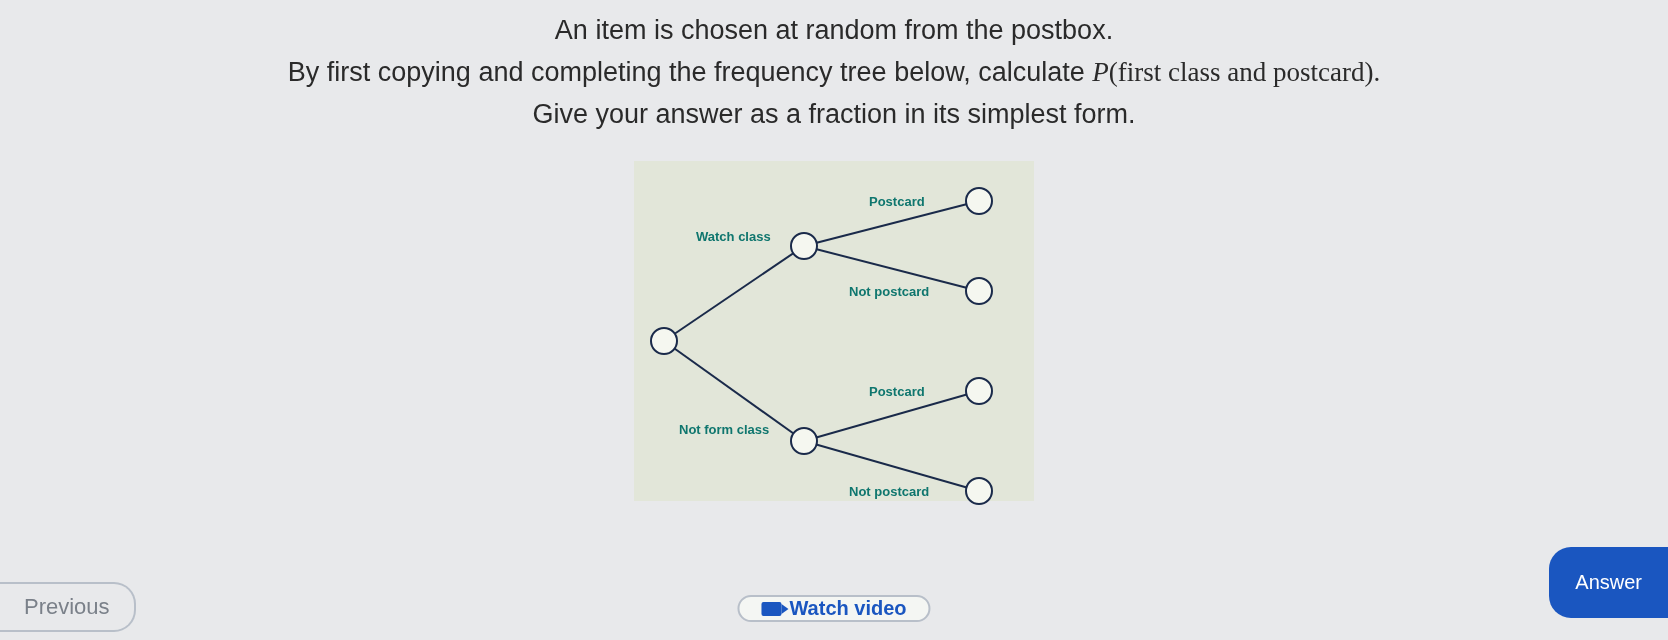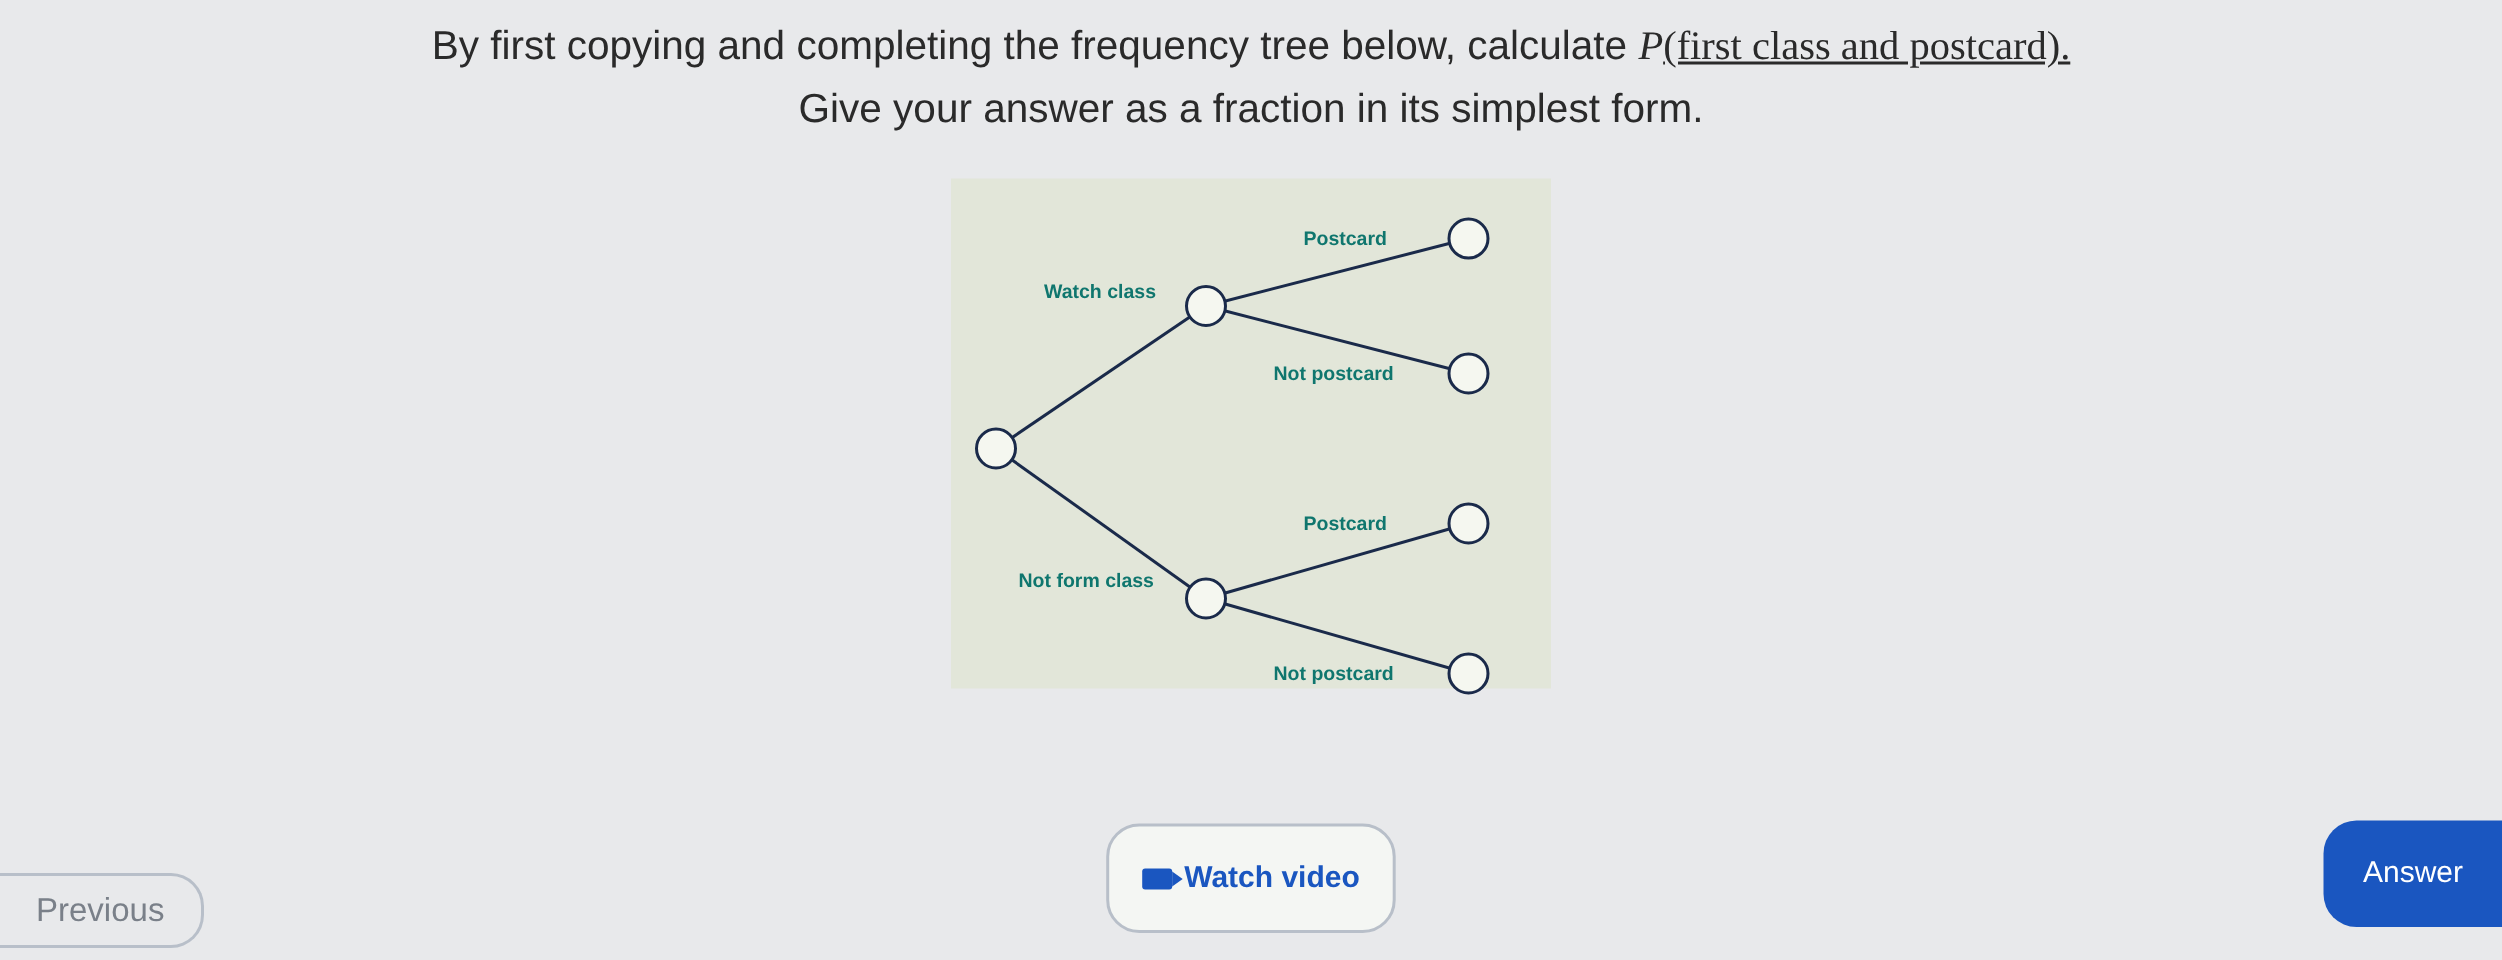"An item is chosen at" div { html: none -> <div>An item is chosen at random from the postbox.</div> }
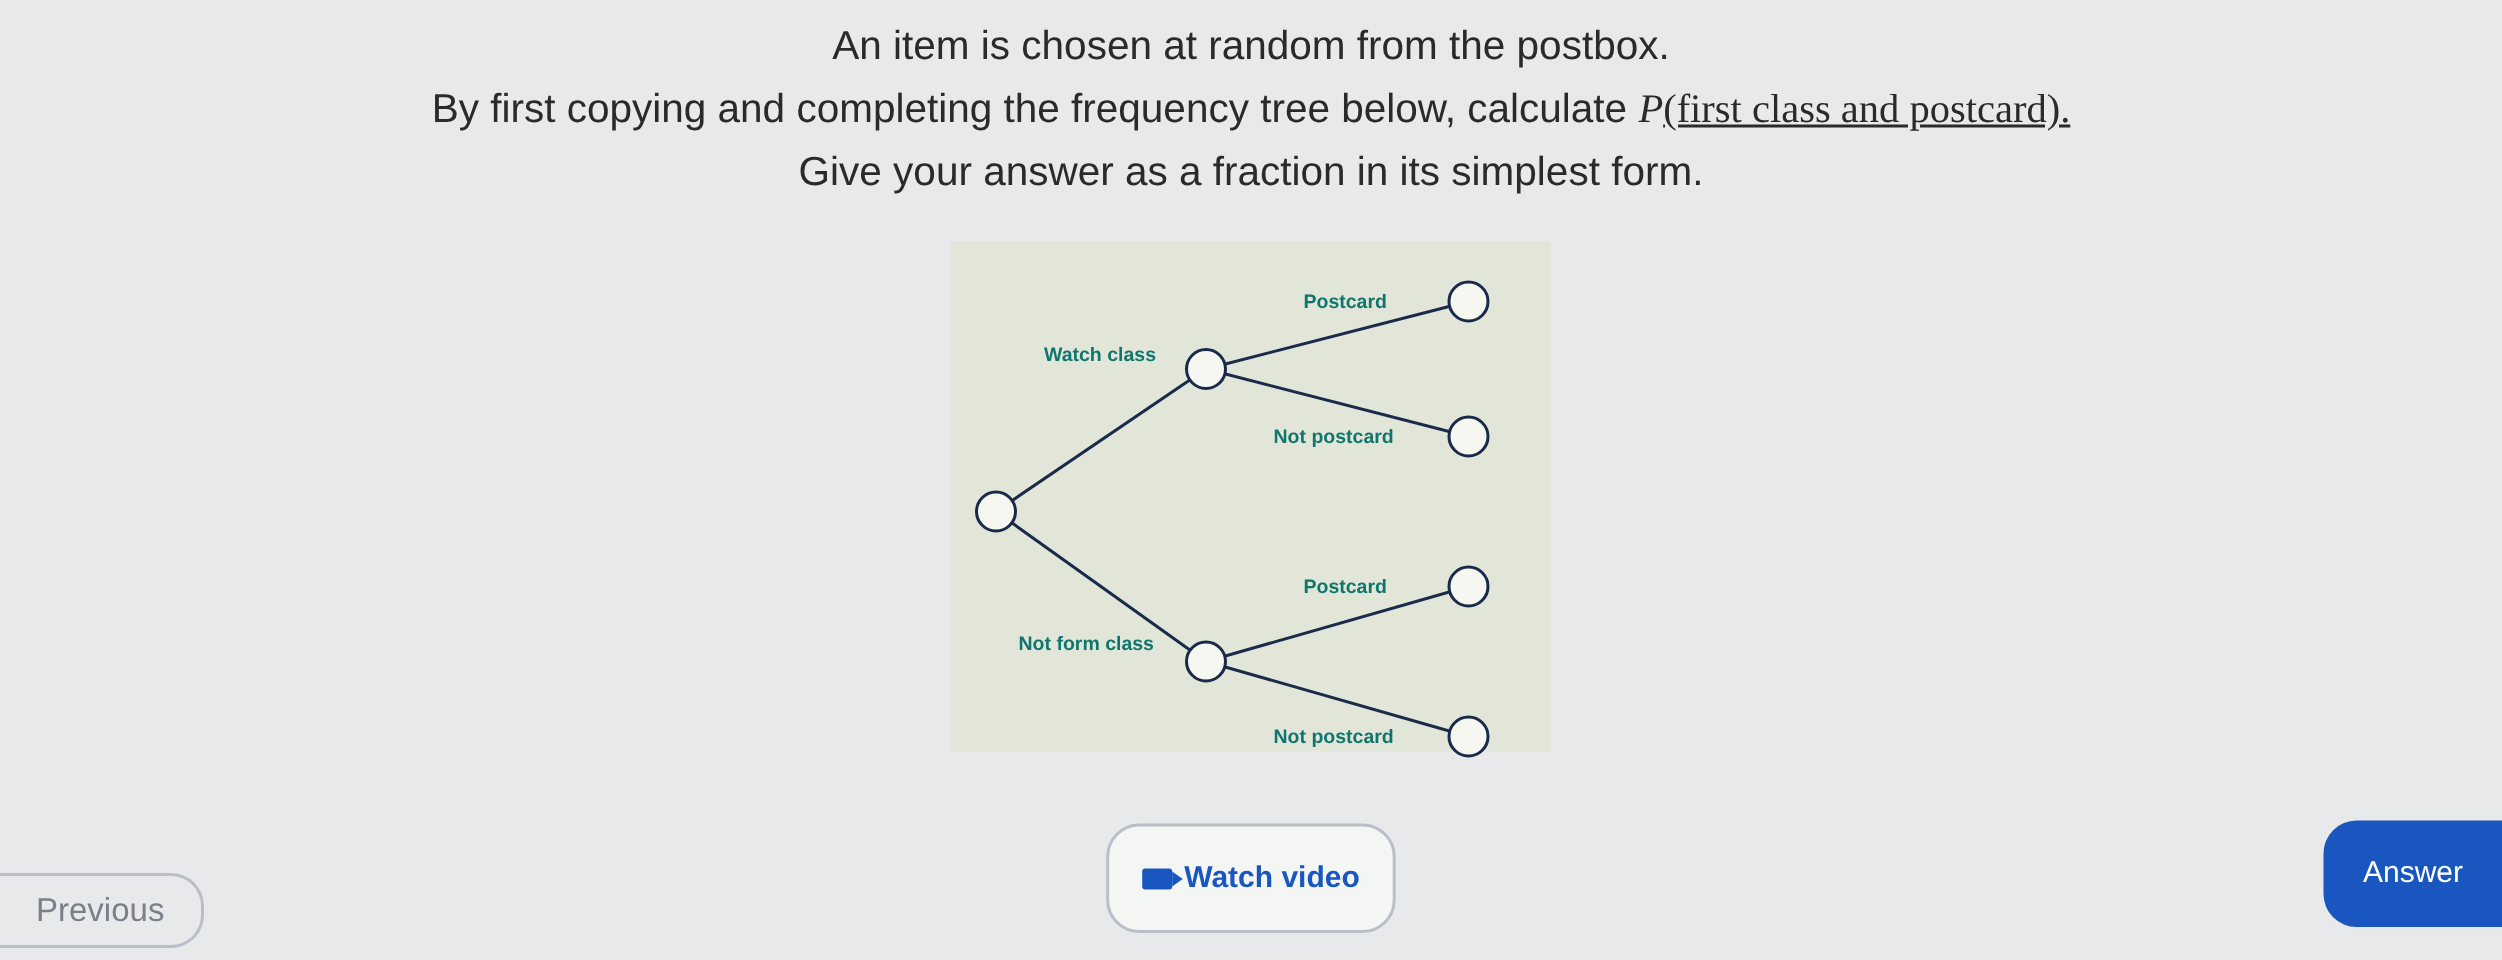"(first class and postcard)." .question .serif { text-decoration: underline -> none }
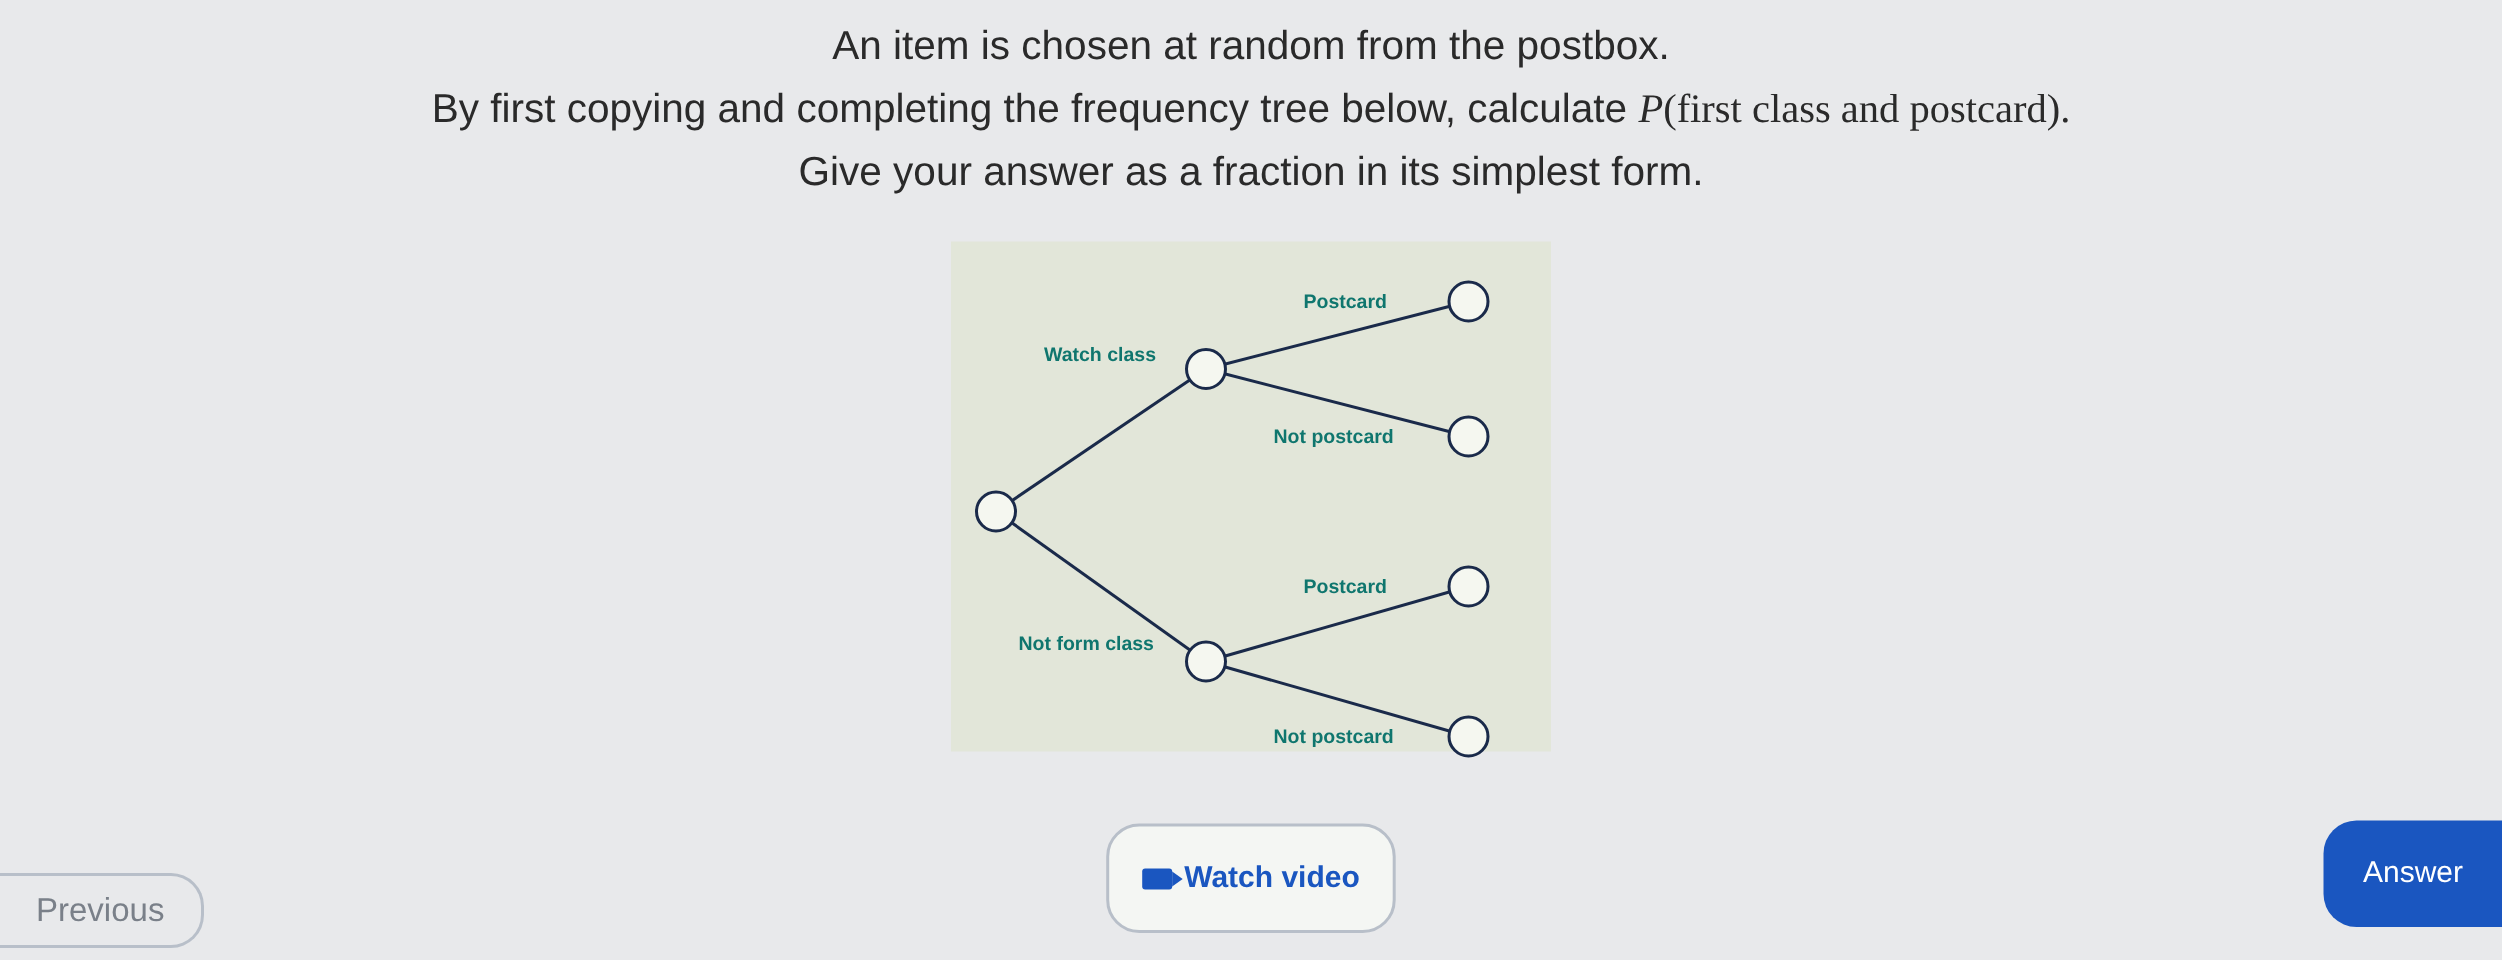"Watch video" .watch-btn { padding: 23px 22px -> 0 22px }
